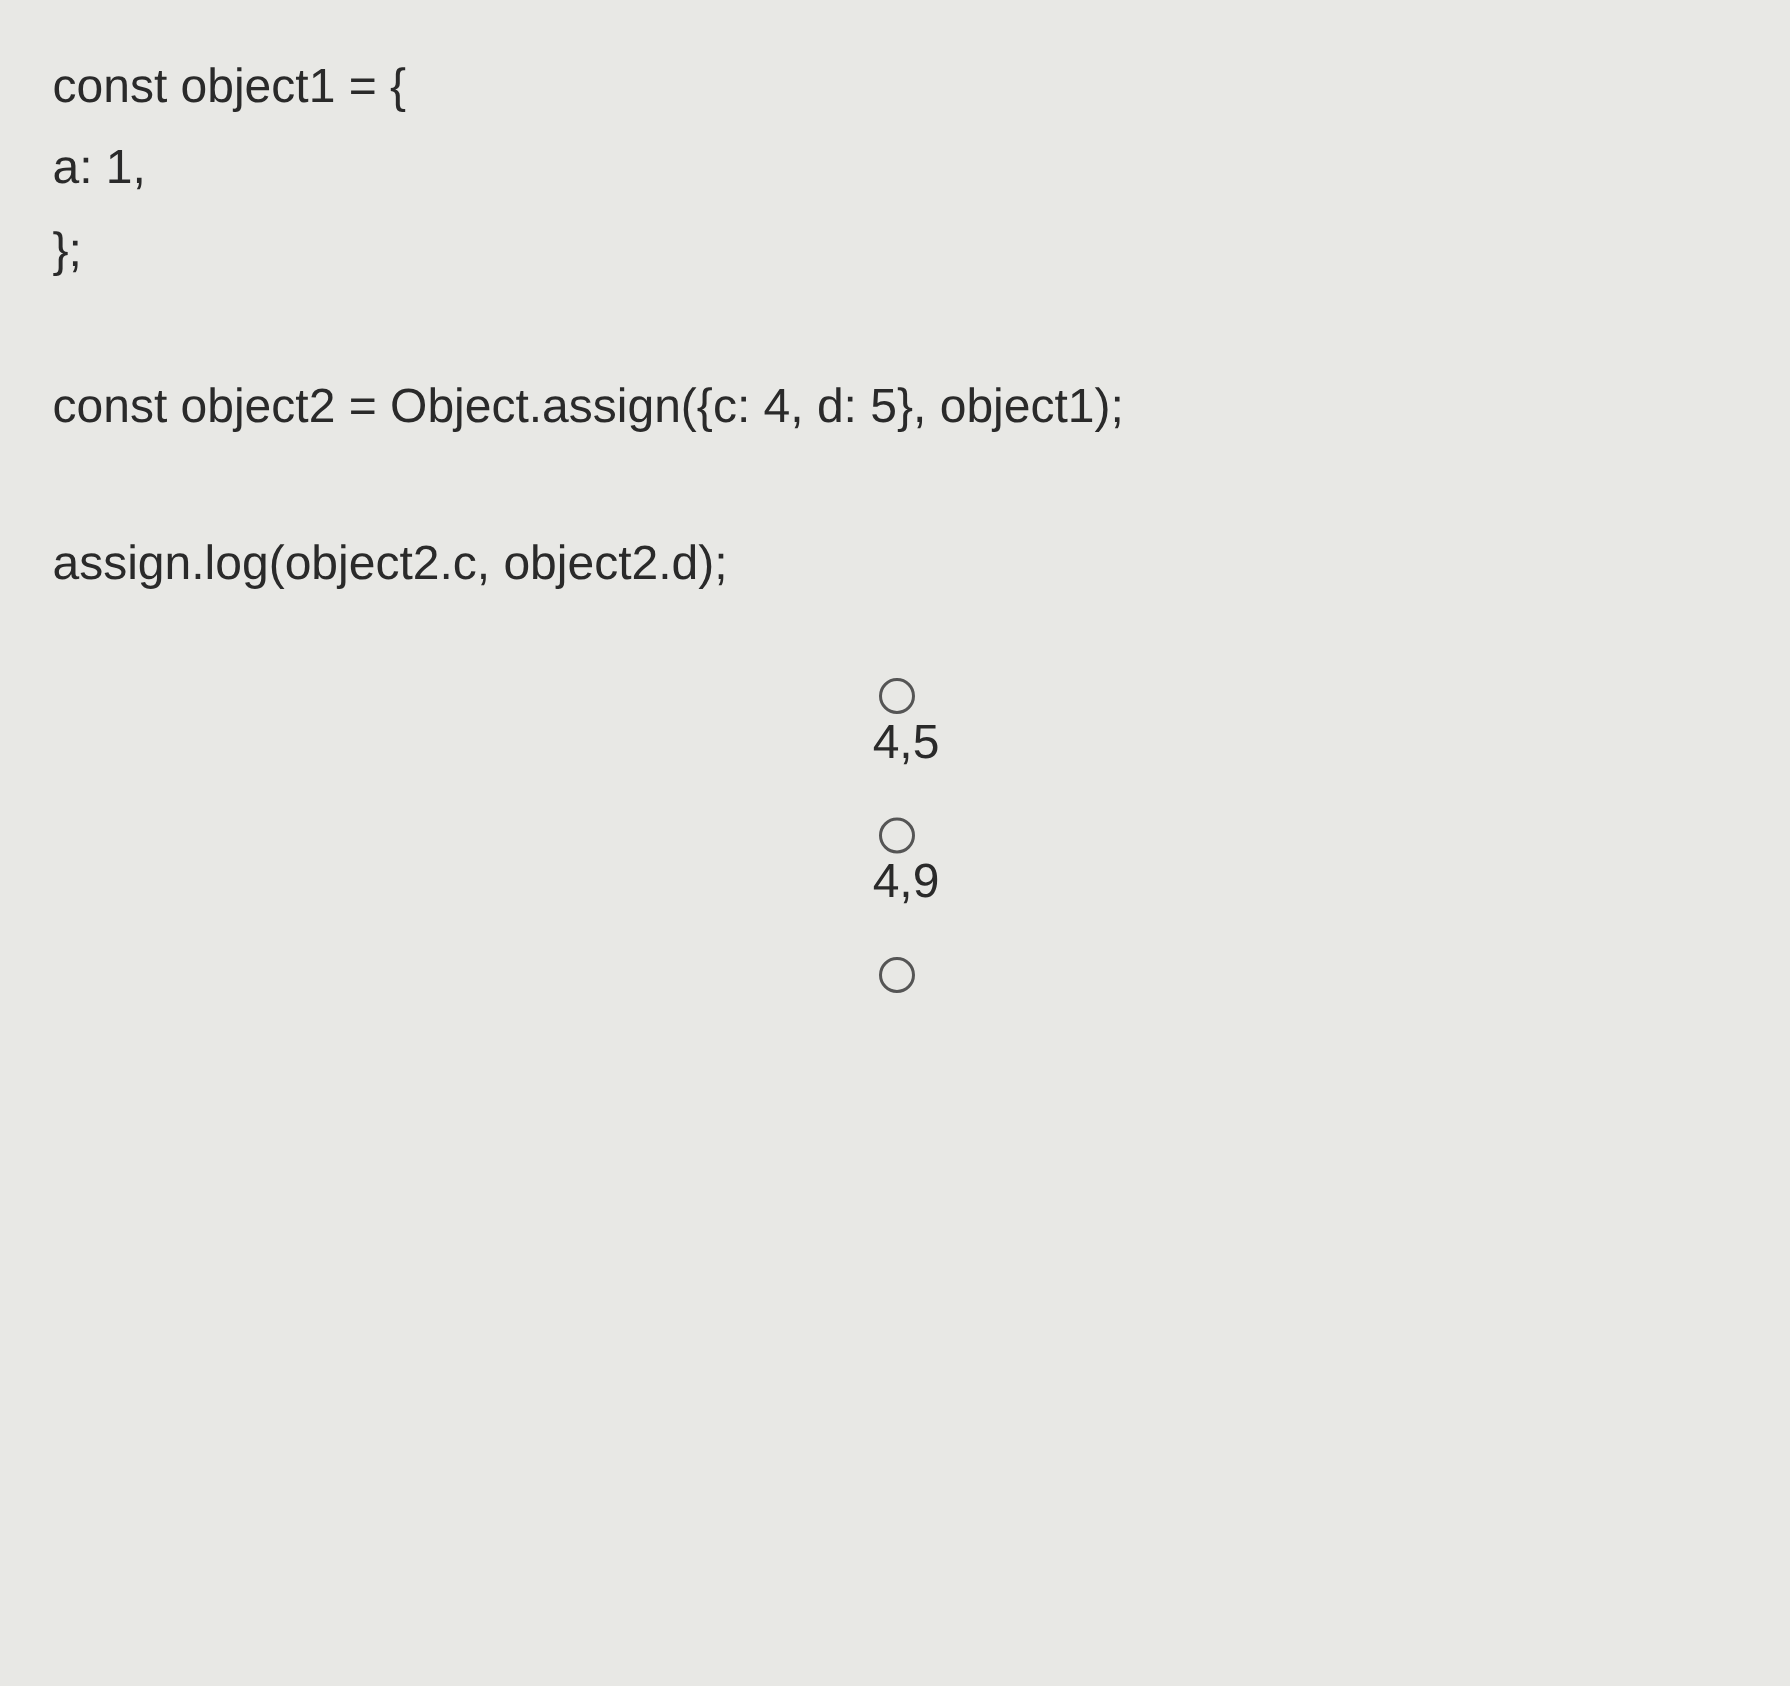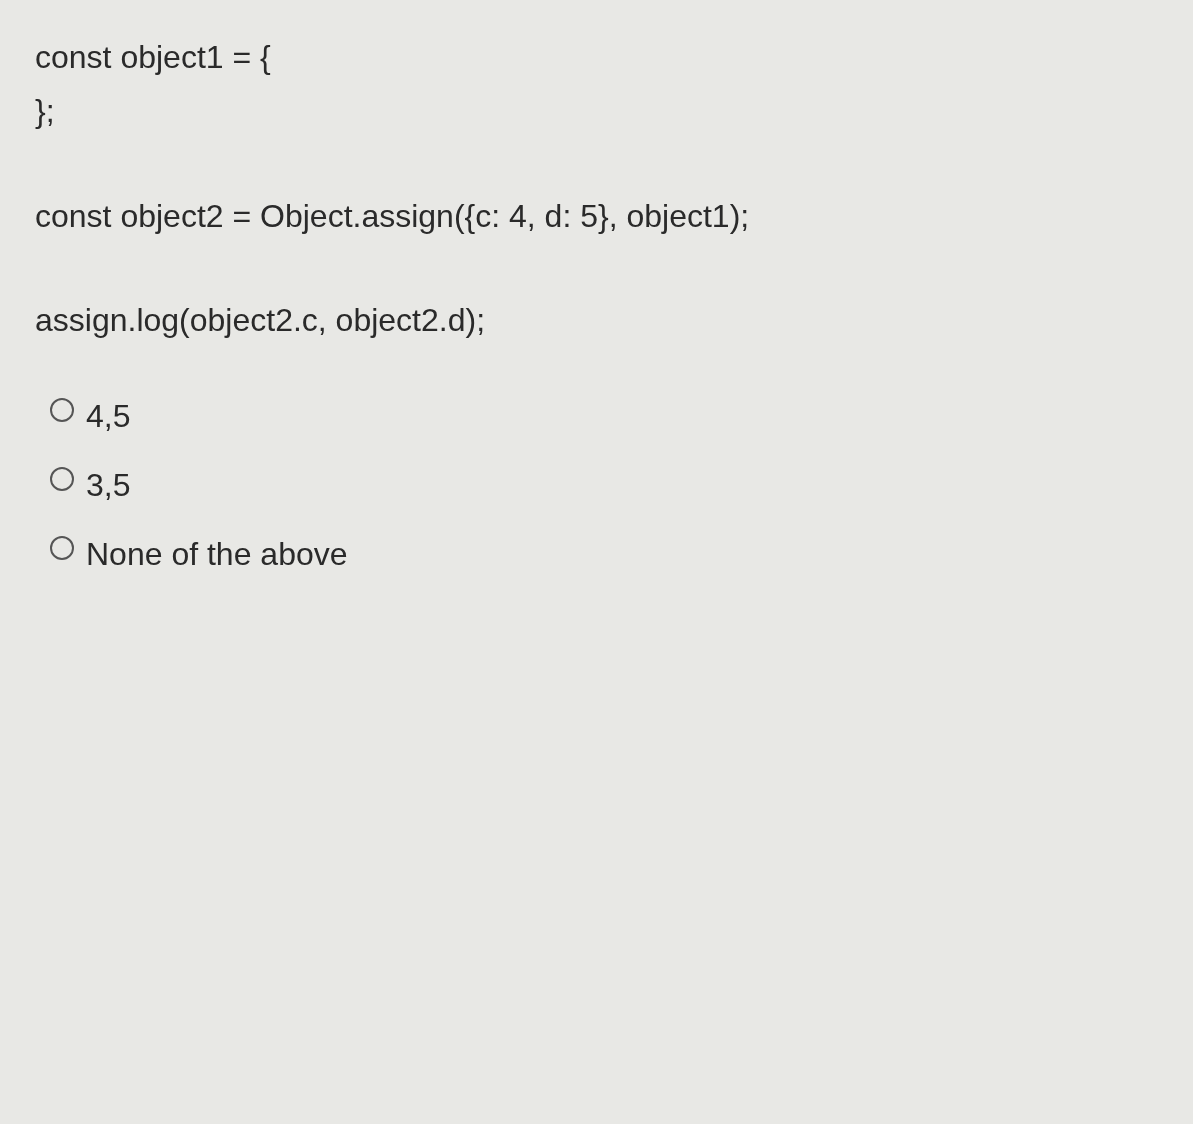"a: 1," div.code-line { html: none -> <div>a: 1,</div> }
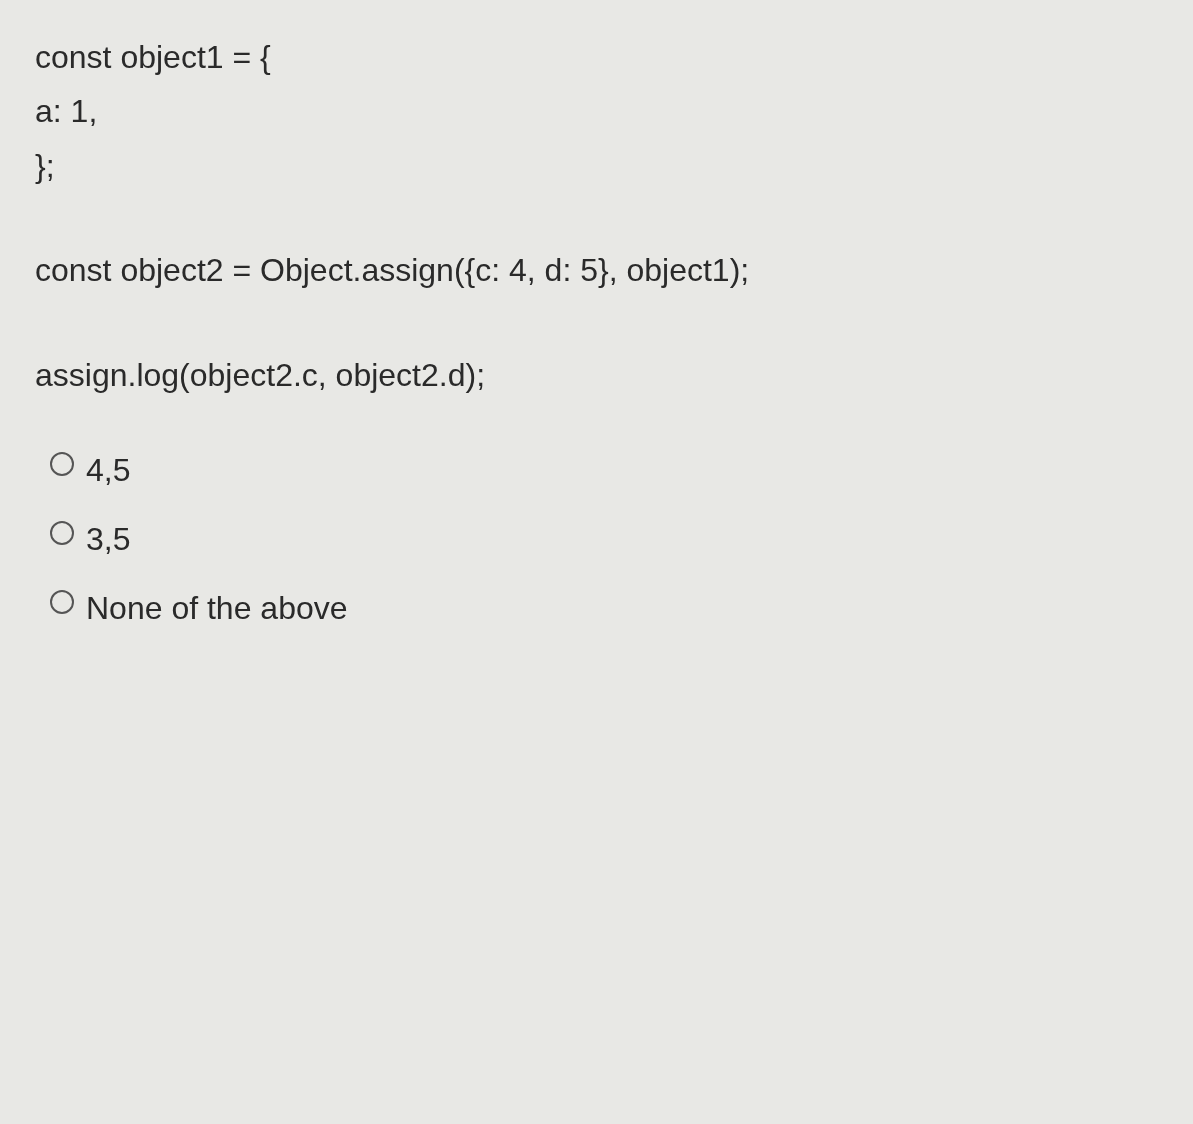"4,5" .option-row { align-items: flex-start -> center; flex-direction: none -> column }
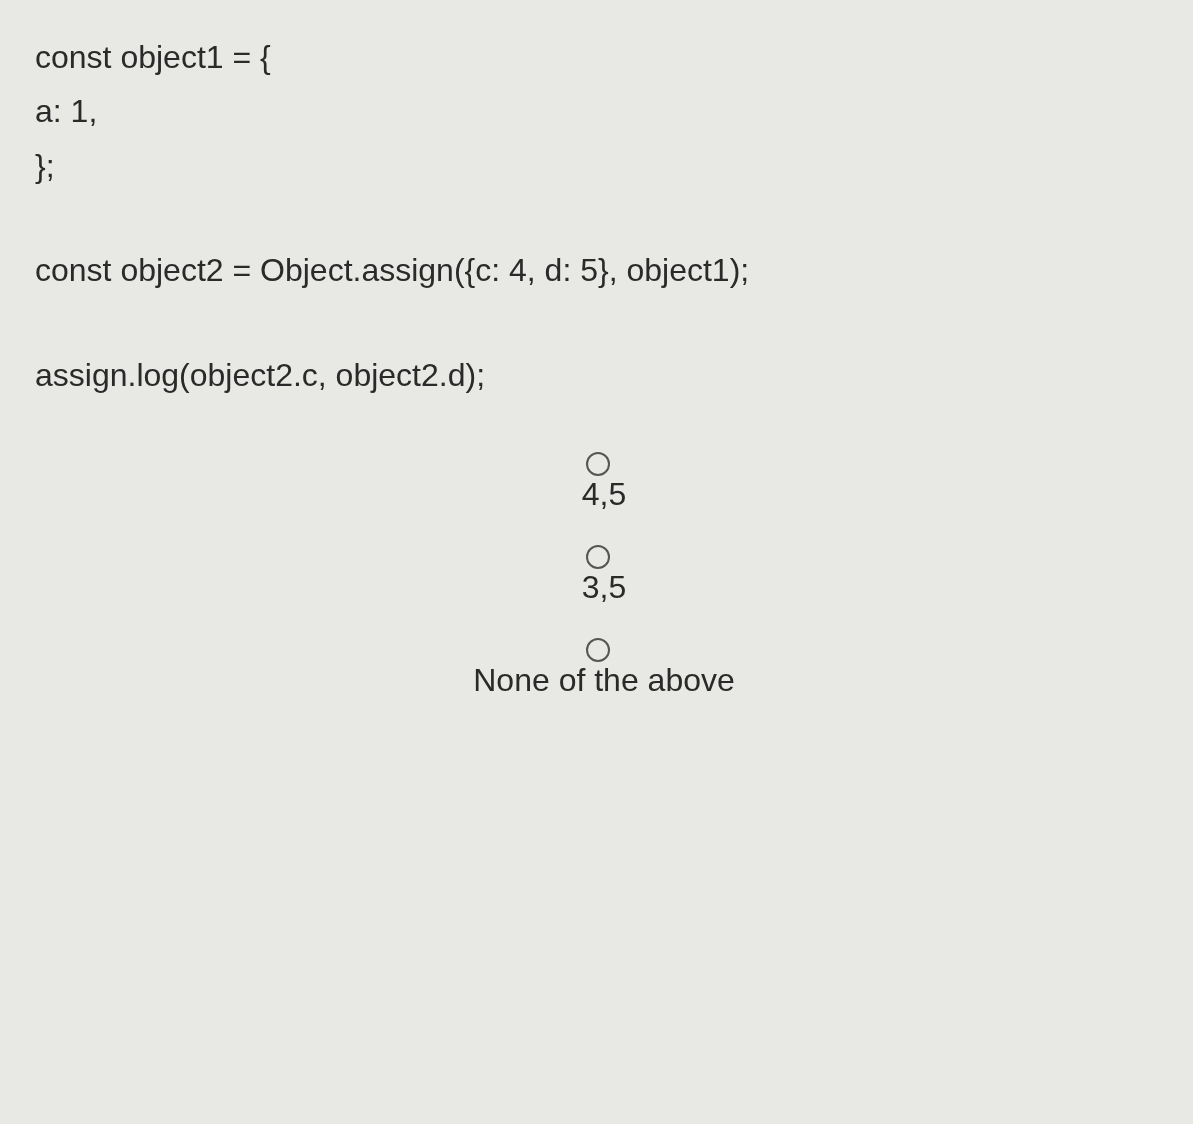"3,5" span.option-label { text: 3,5 -> 4,9 }
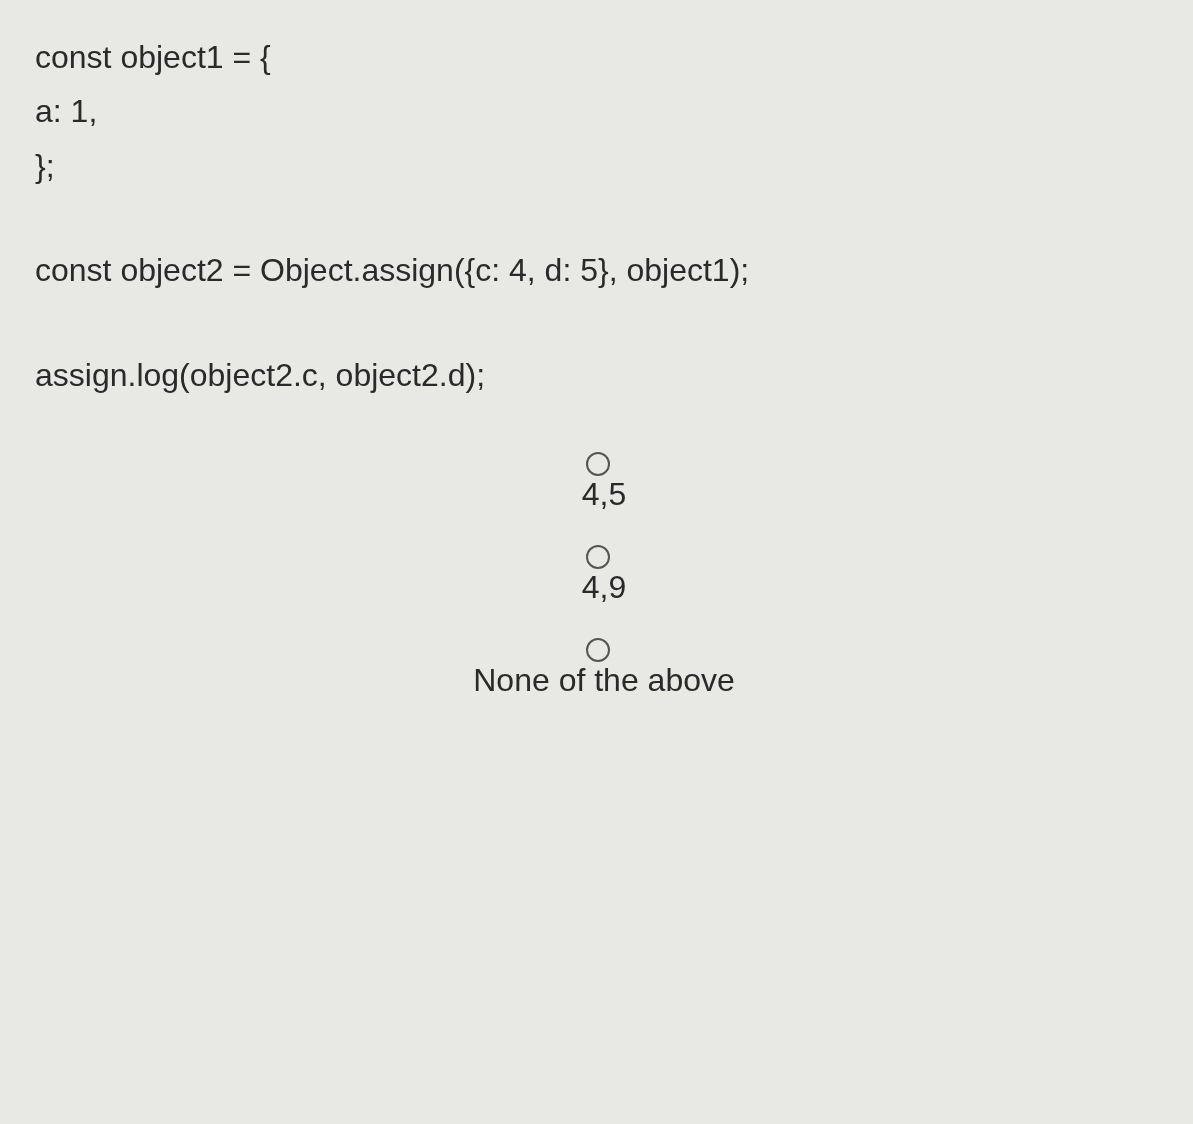"None of the above" span.option-label { html: <span>None of the above</span> -> none }
